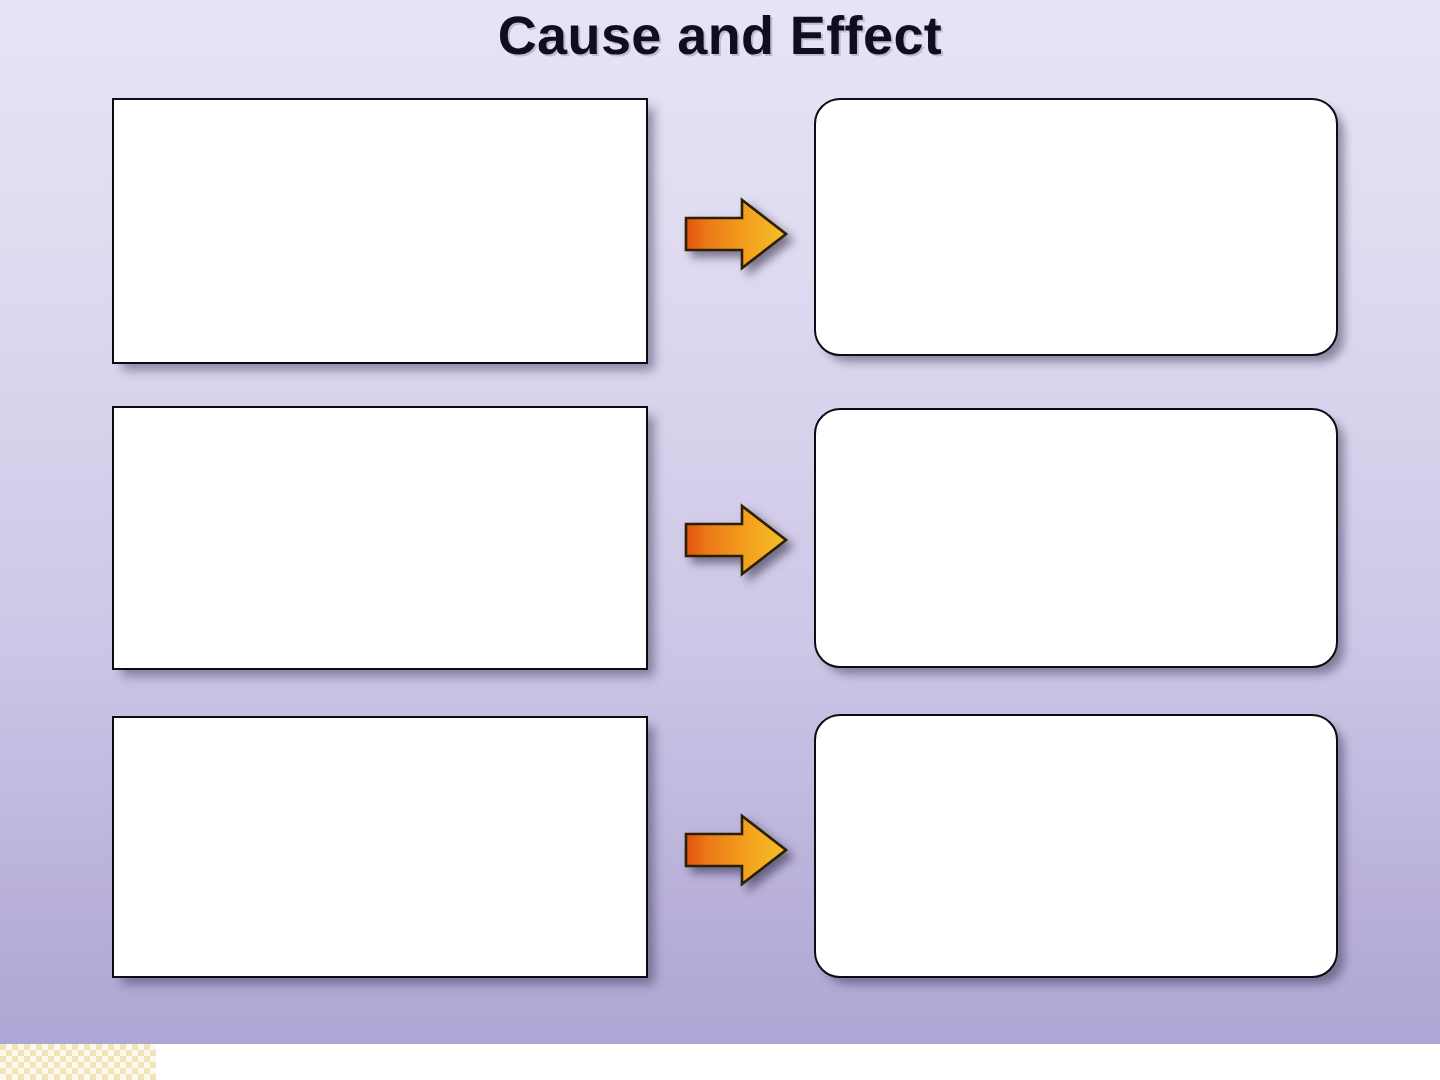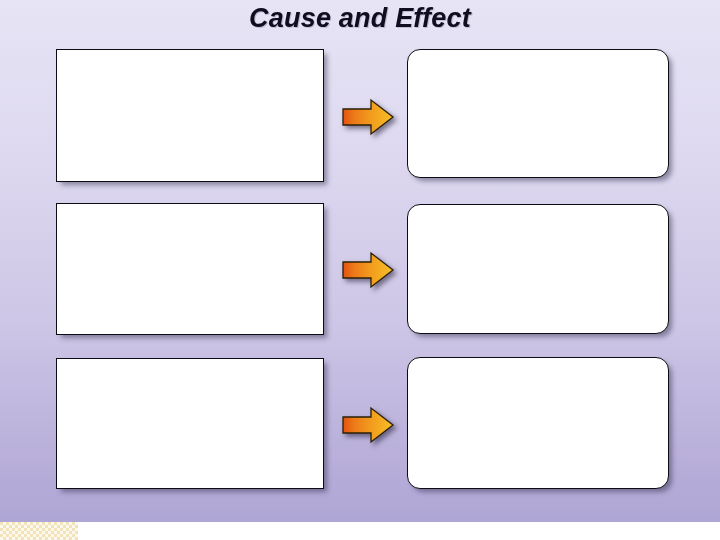"Cause and Effect" #slide { font-style: italic -> none }
